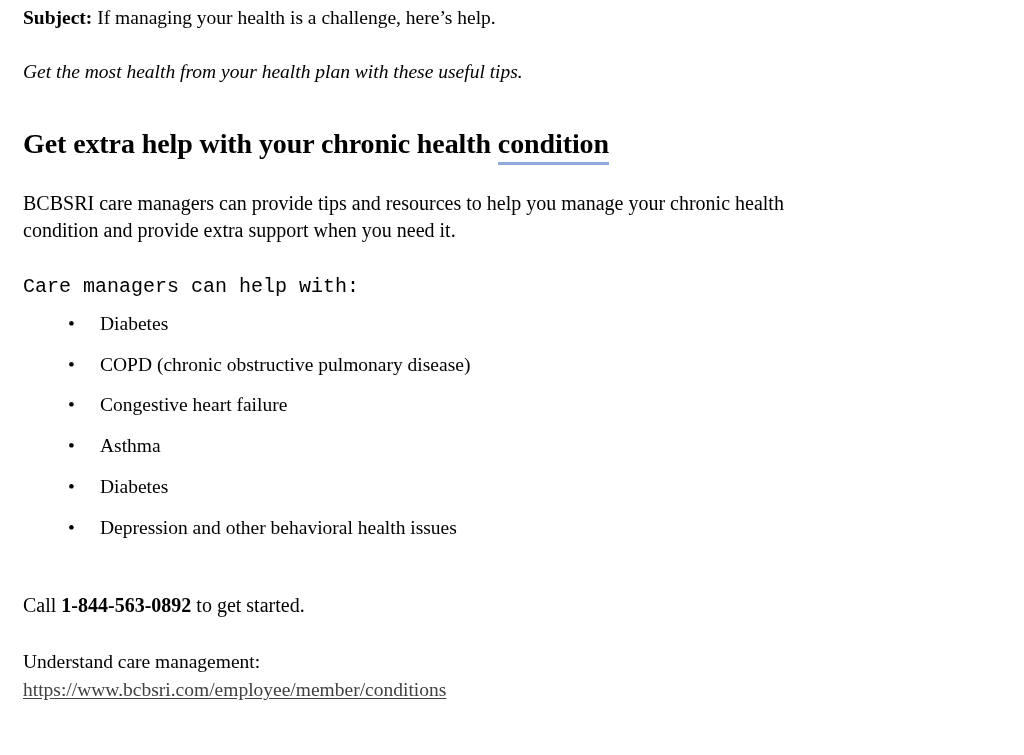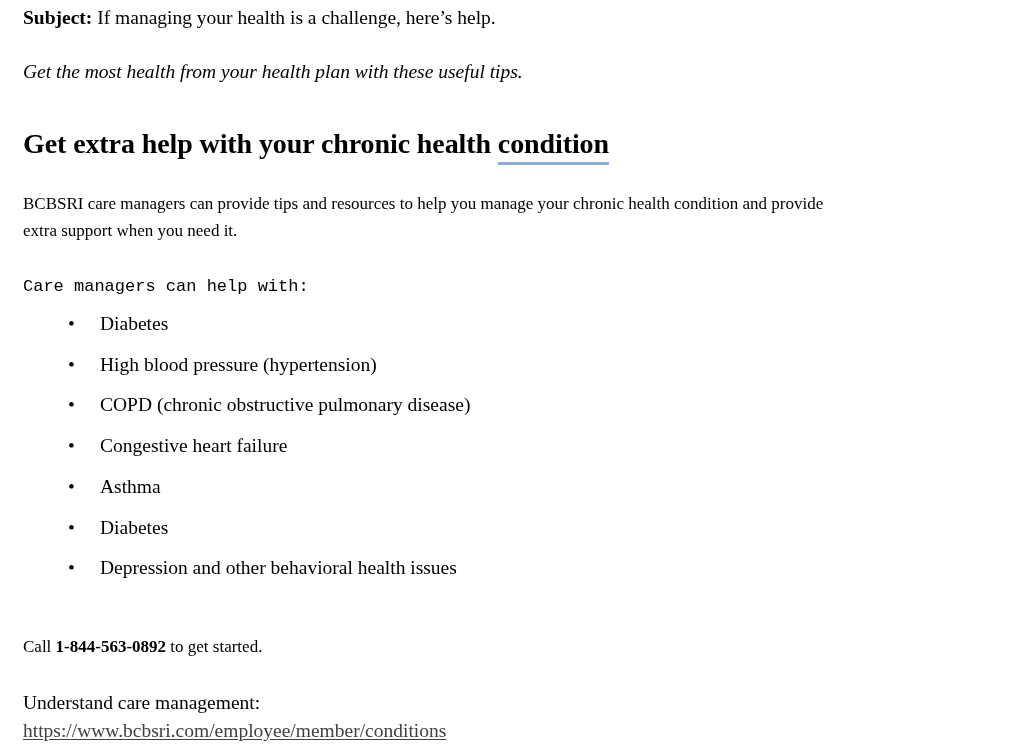"BCBSRI care managers can provide" .para { font-size: 17px -> 20px }
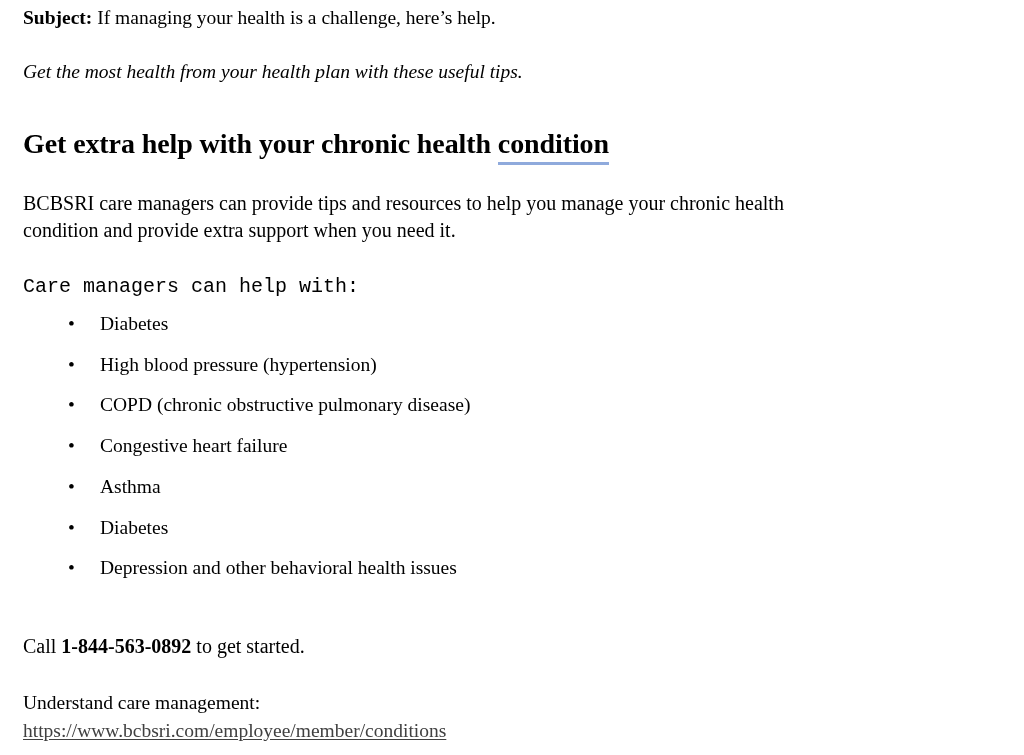"High blood pressure (hypertension)" li { html: <li>High blood pressure (hypertension)</li> -> none }
